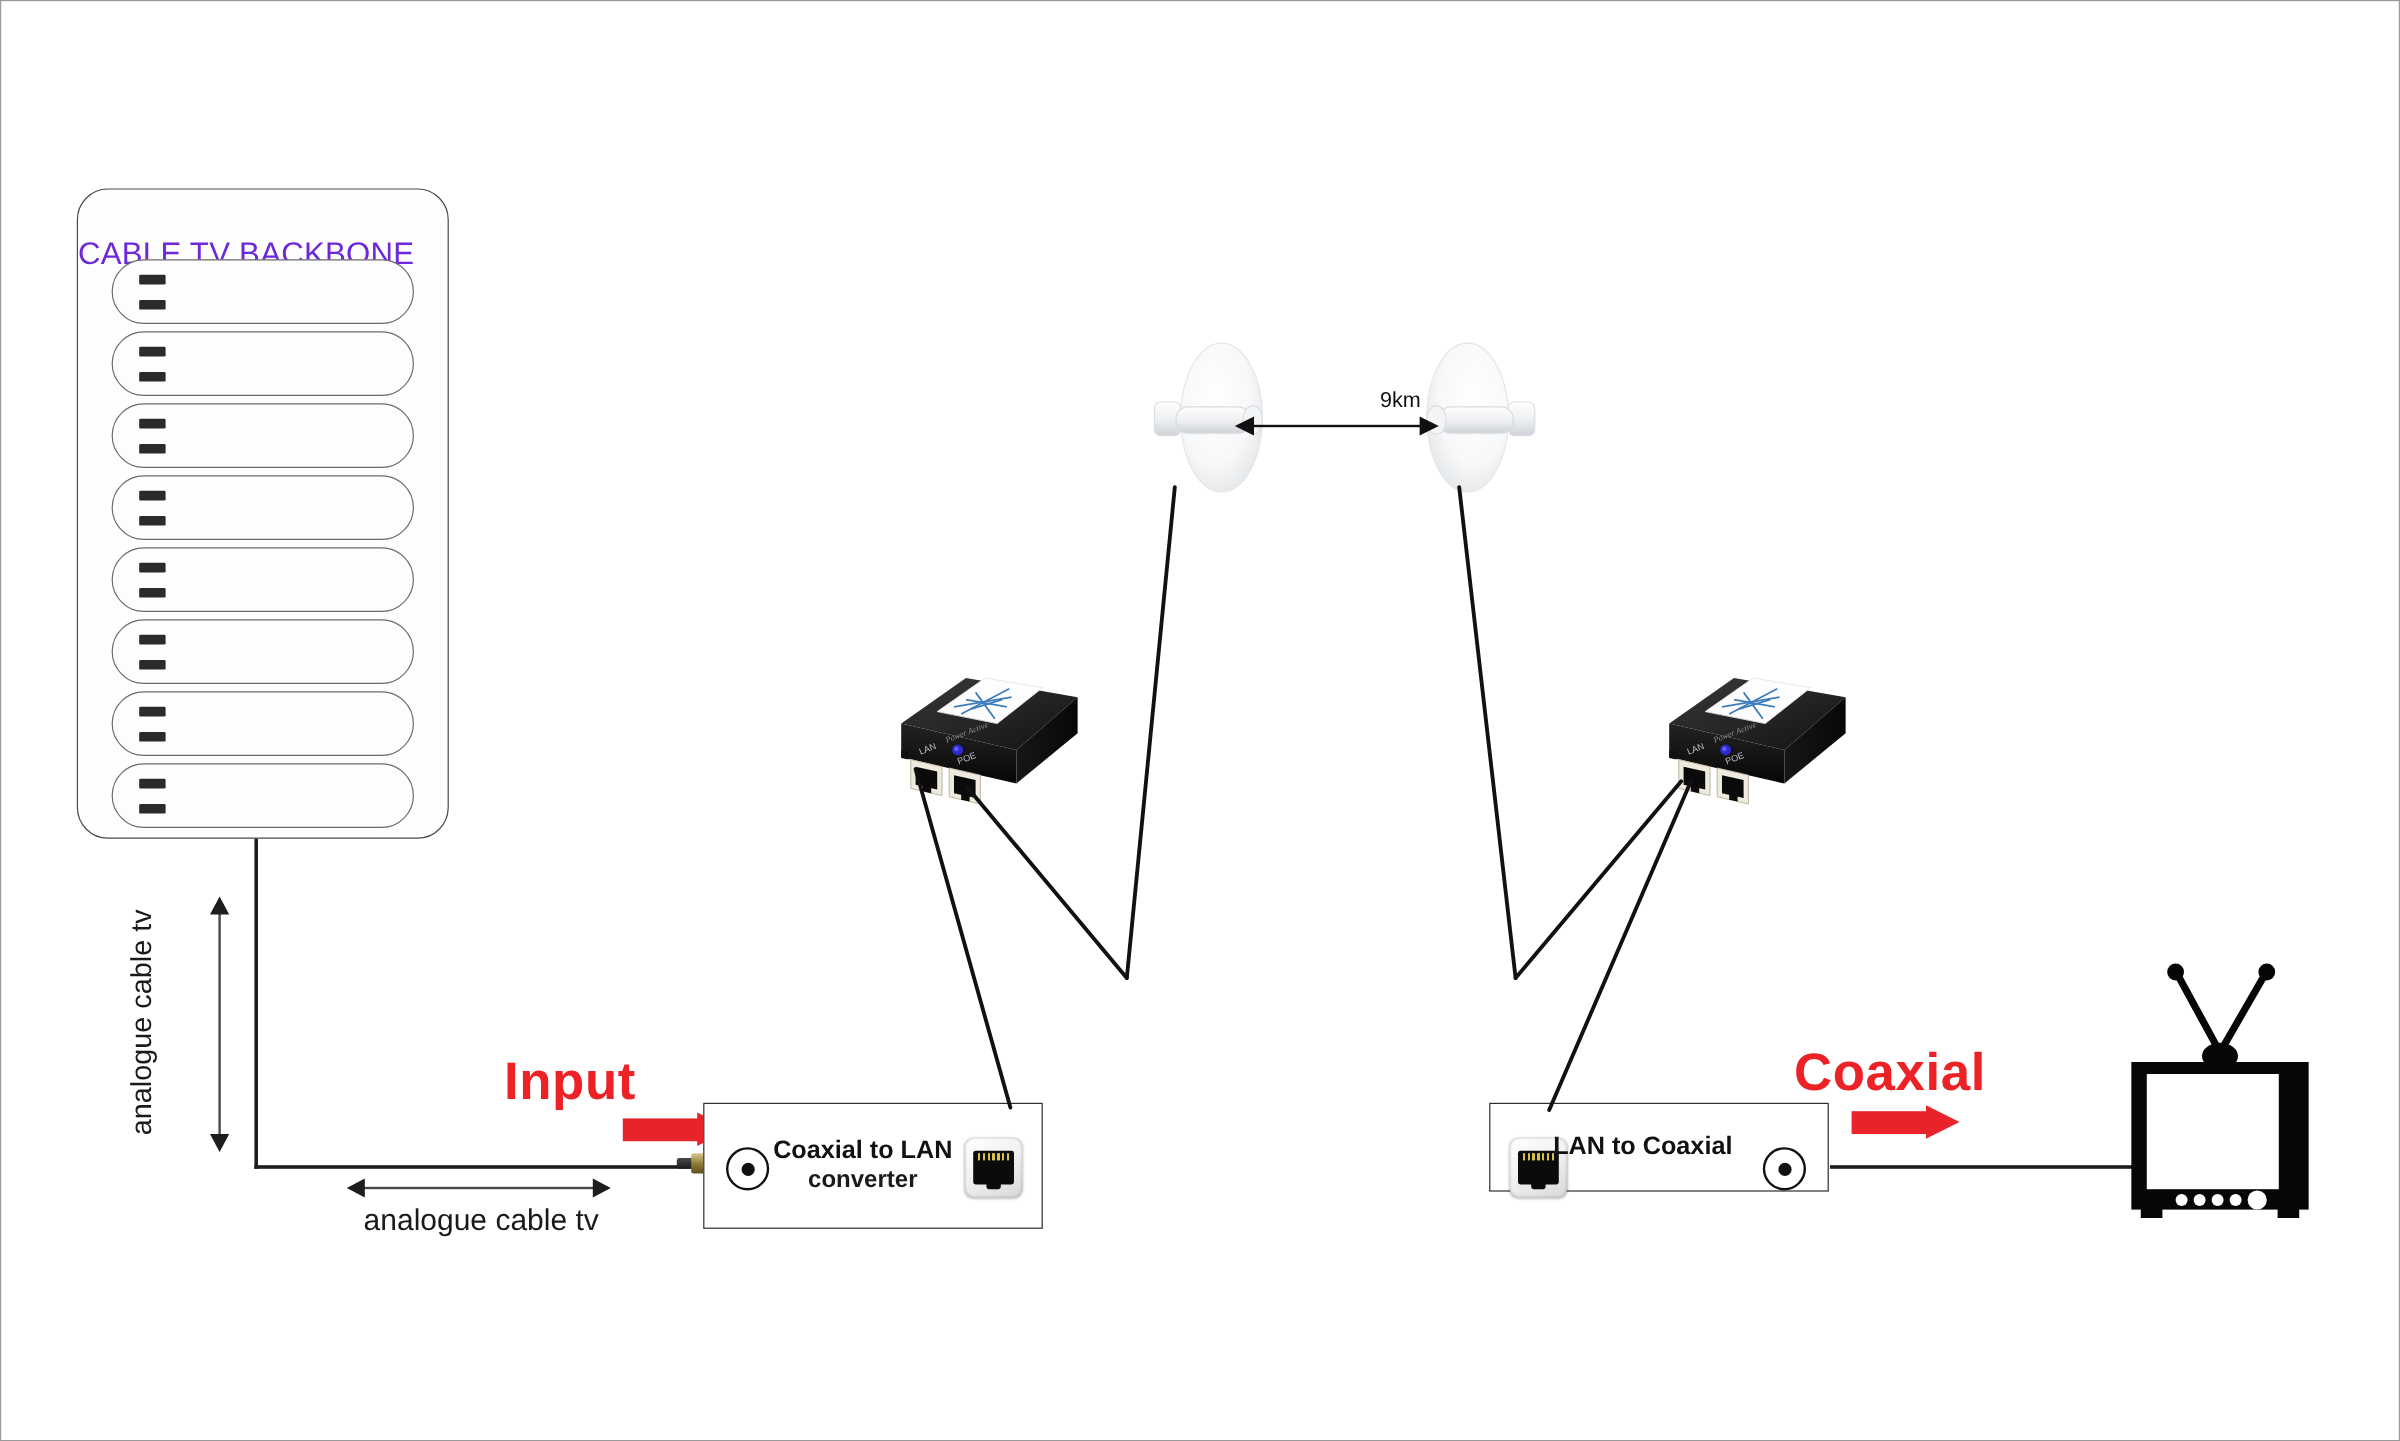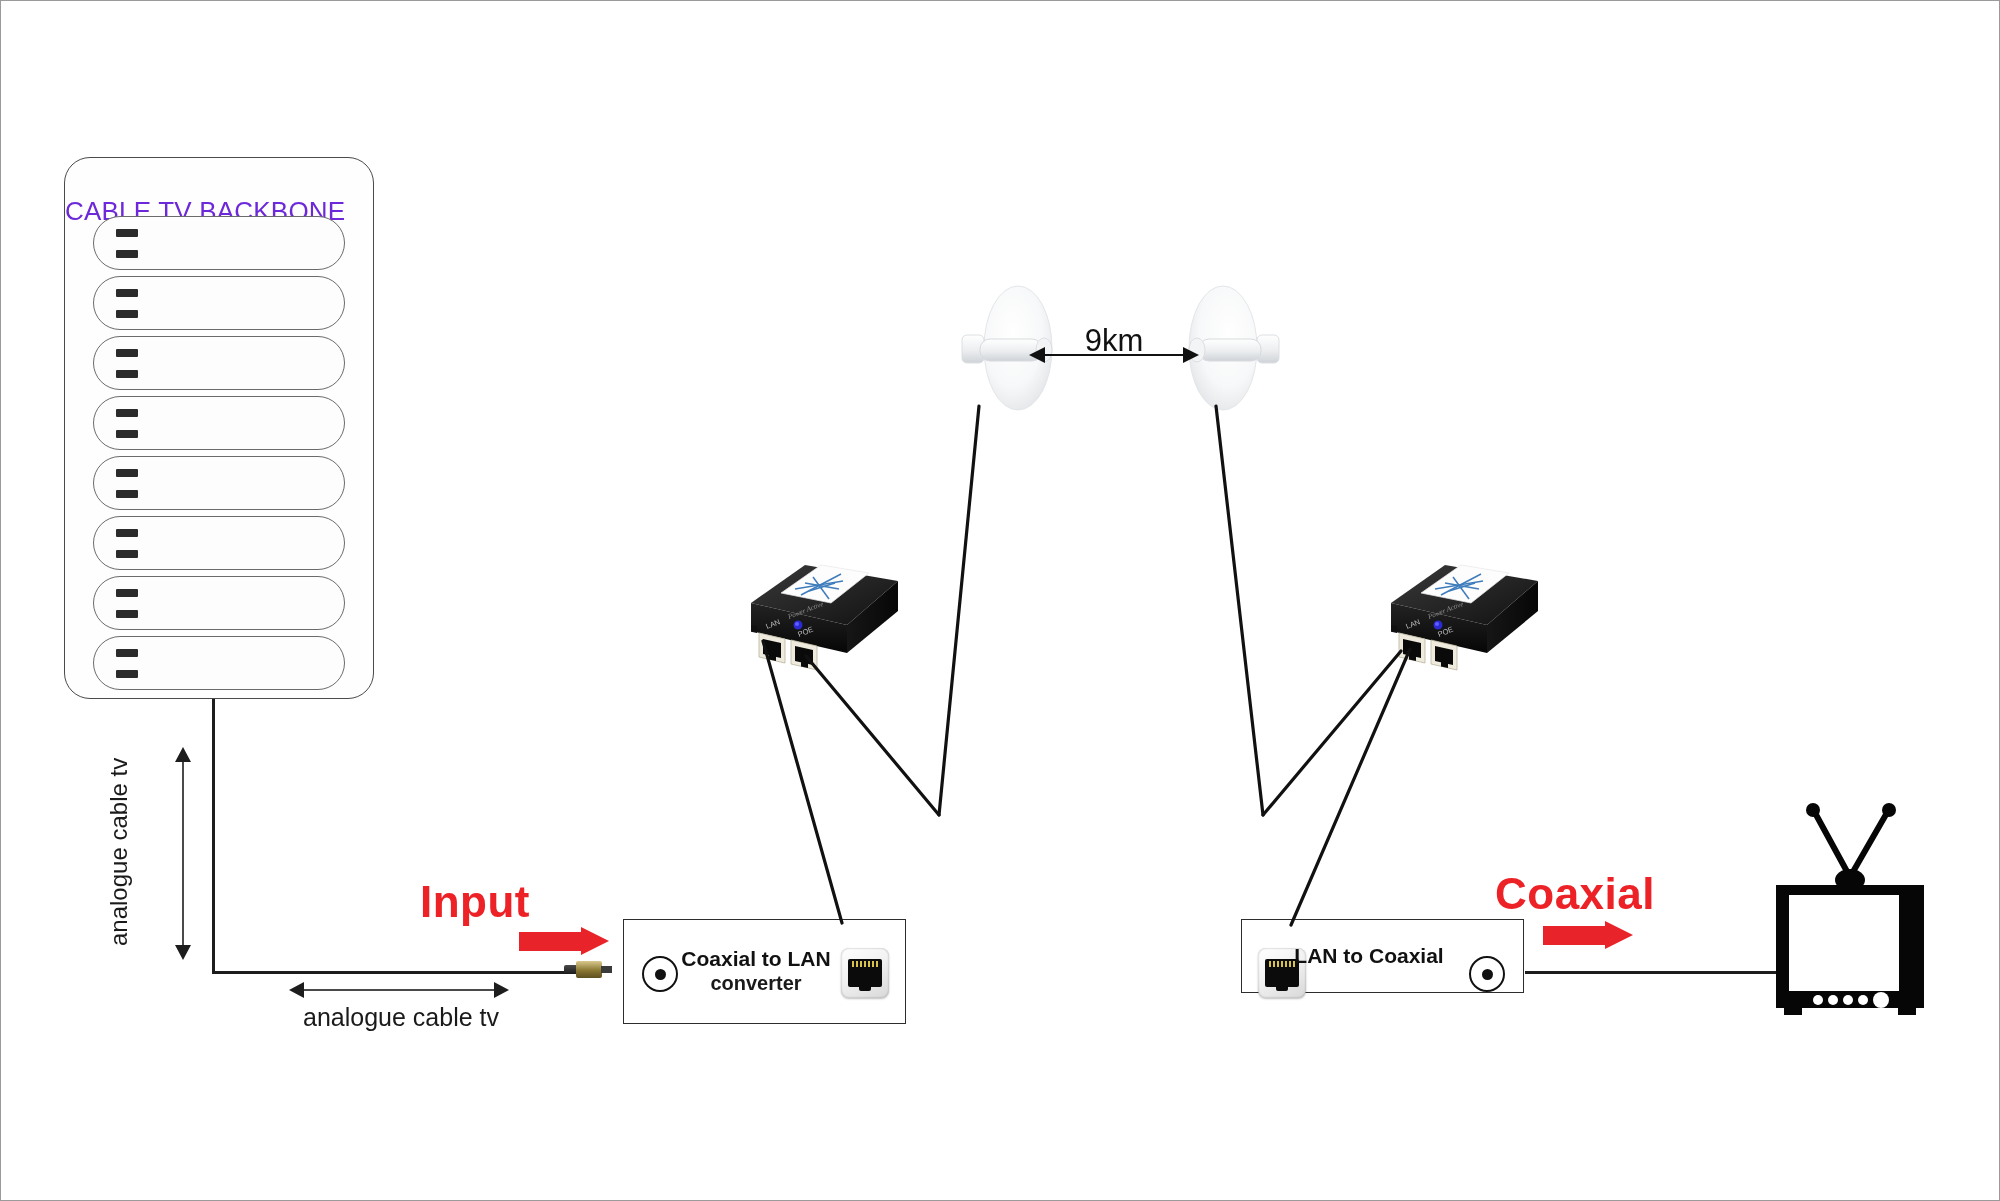"9km" #km-label { font-size: 31px -> 18px; text-align: center -> right }
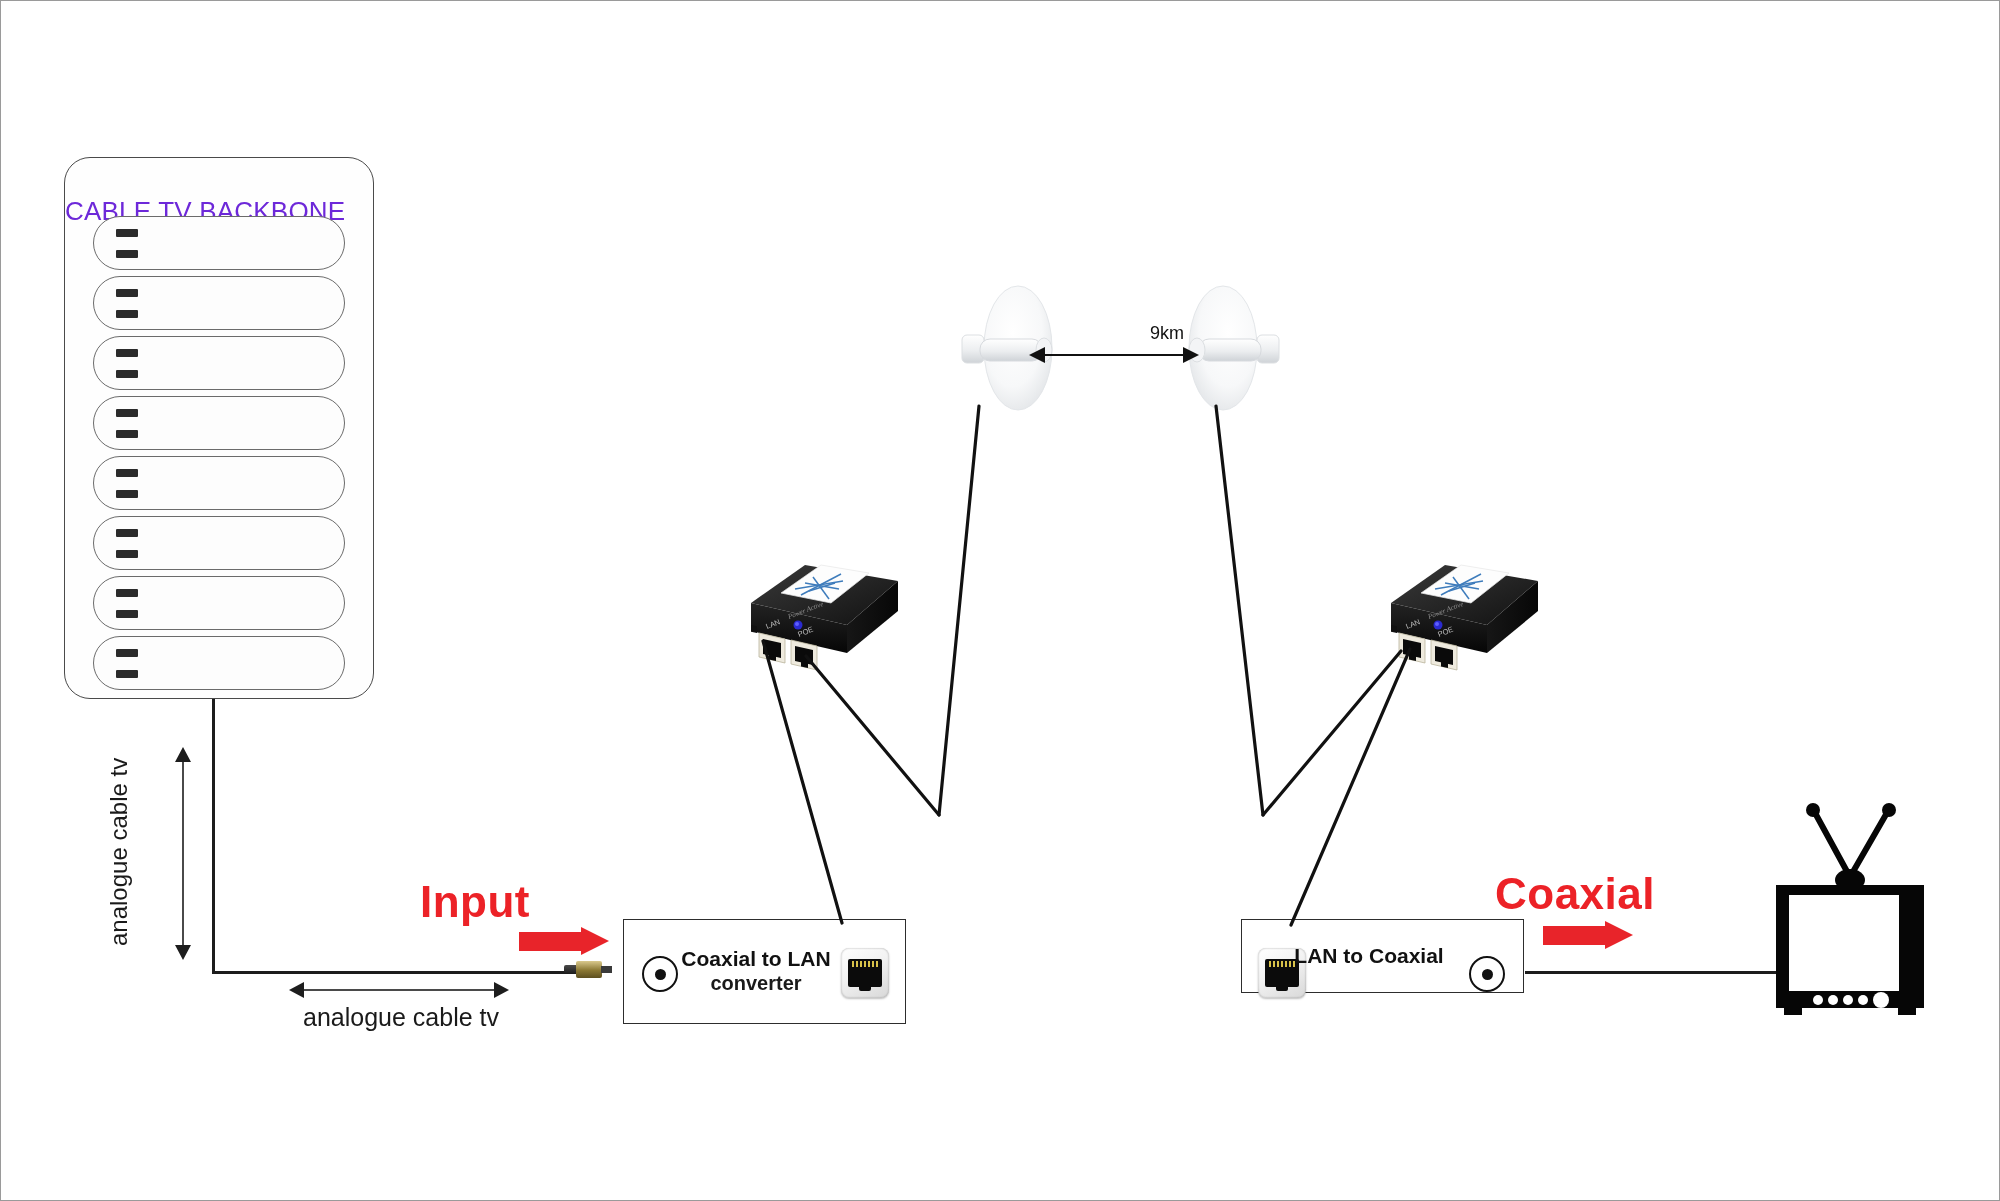"Coaxial to LAN" #conv-left { left: 622px -> 585px }
